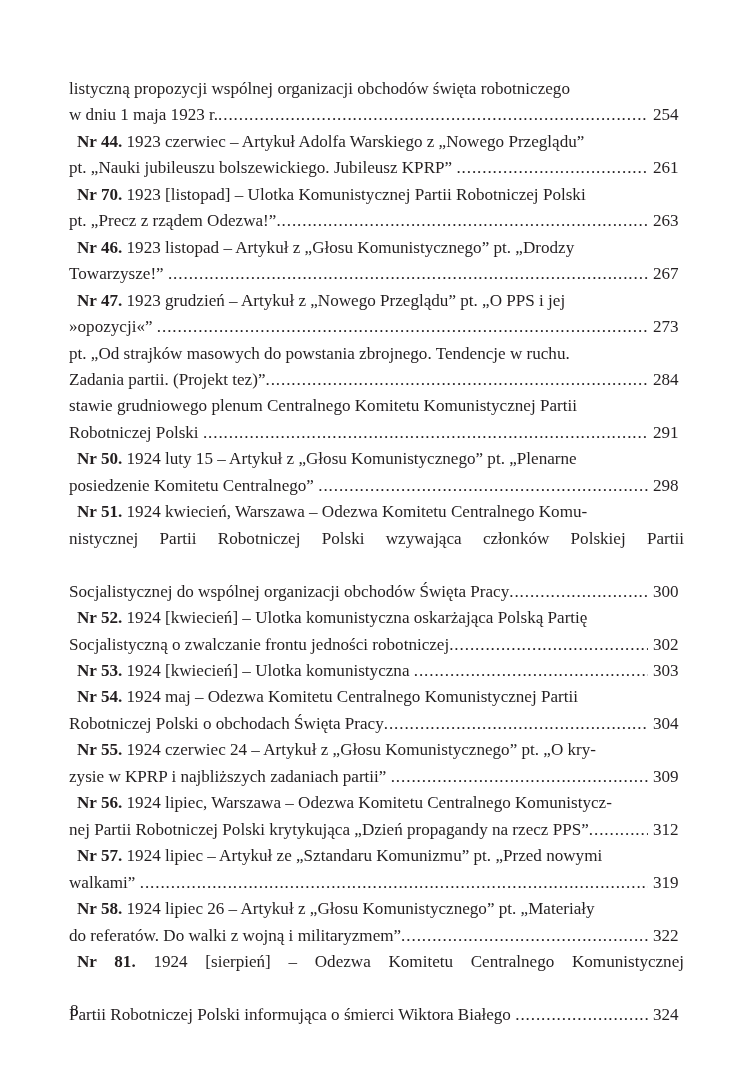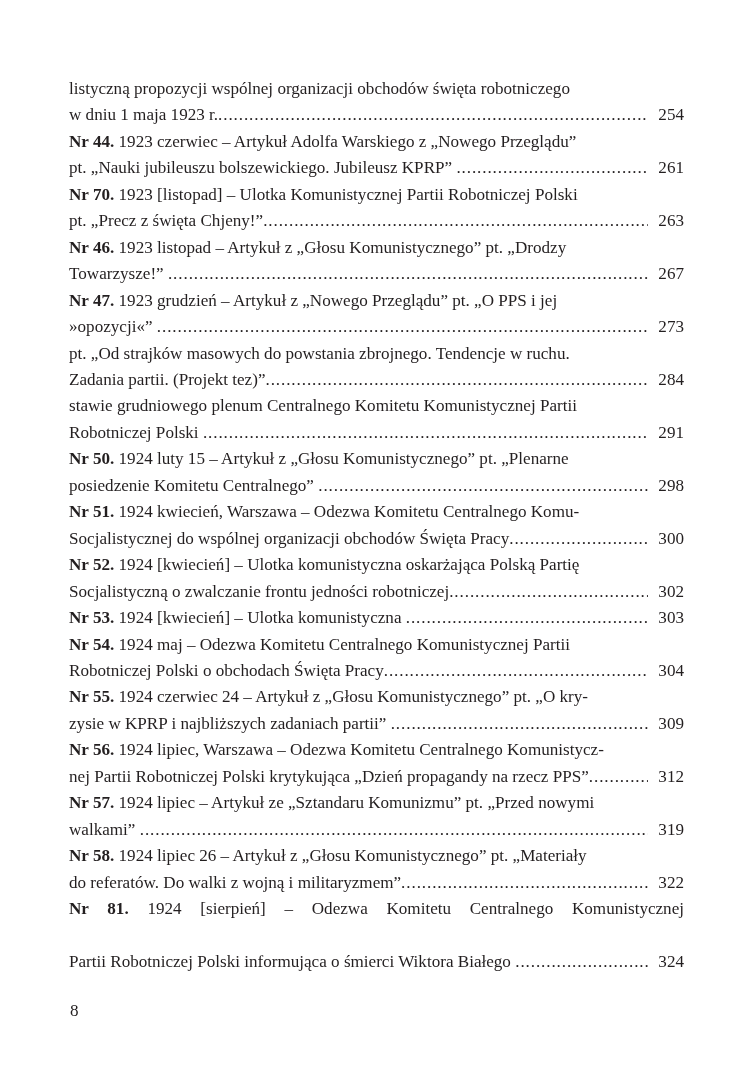"254" .pageno { text-align: right -> left }
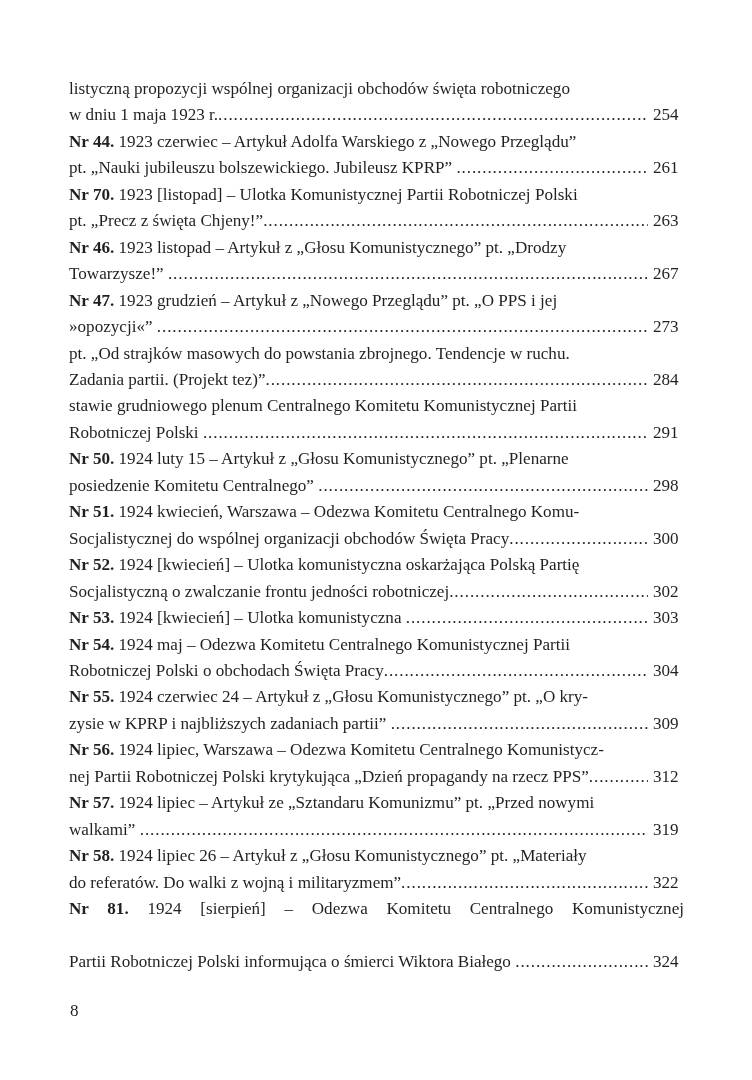"Nr 44." .num { margin-left: none -> 8px }
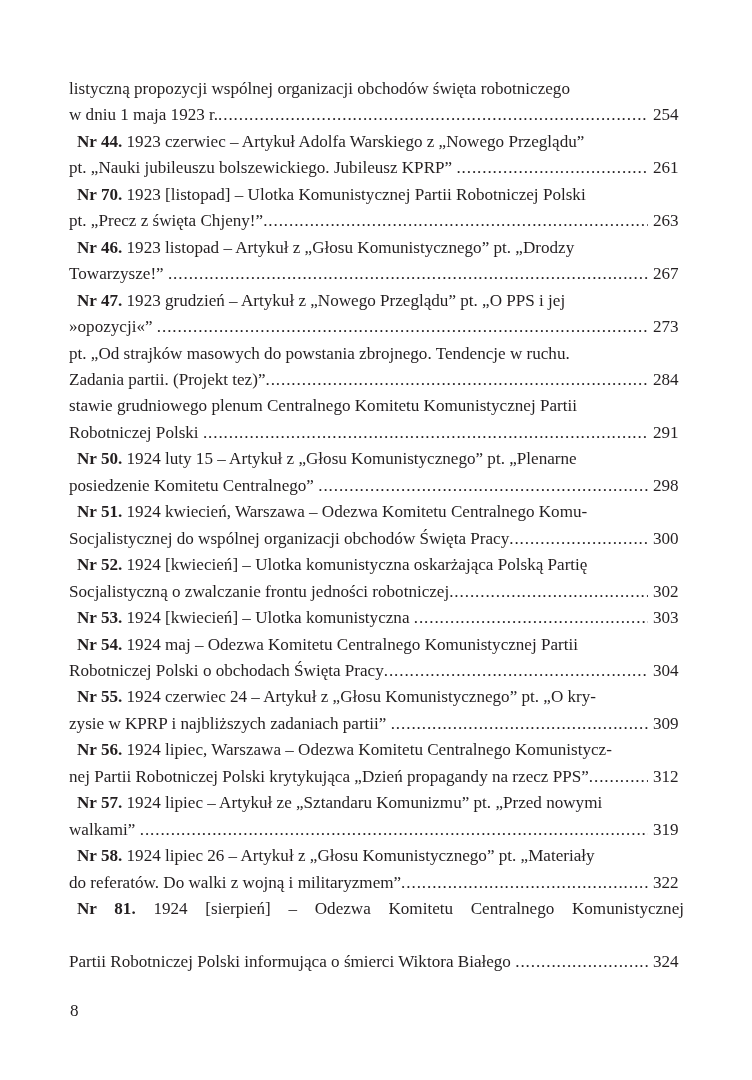"pt. „Precz z święta Chjeny!”" span.lead-text { text: święta Chjeny -> rządem Odezwa }
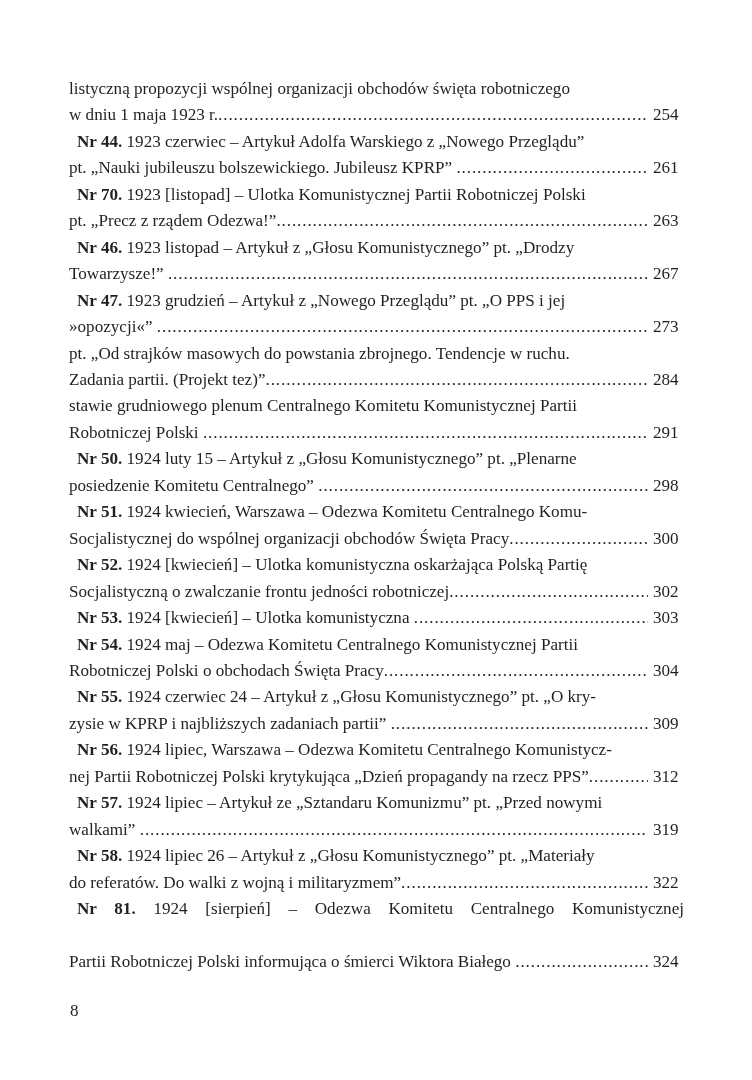"nistycznej Partii Robotniczej Polski" div.line { html: none -> <div>nistycznej Partii Robotniczej Polski wzywająca członków Polskiej Partii</div> }
